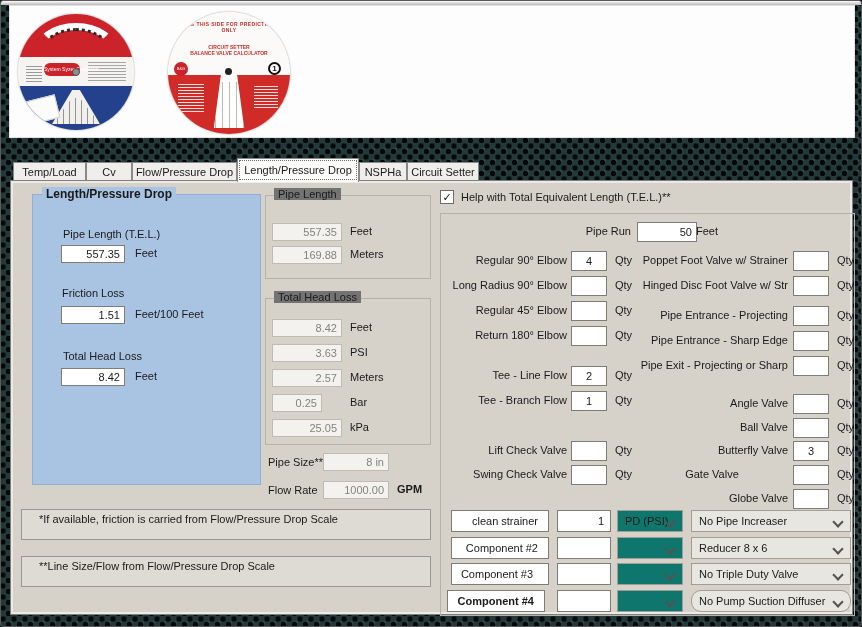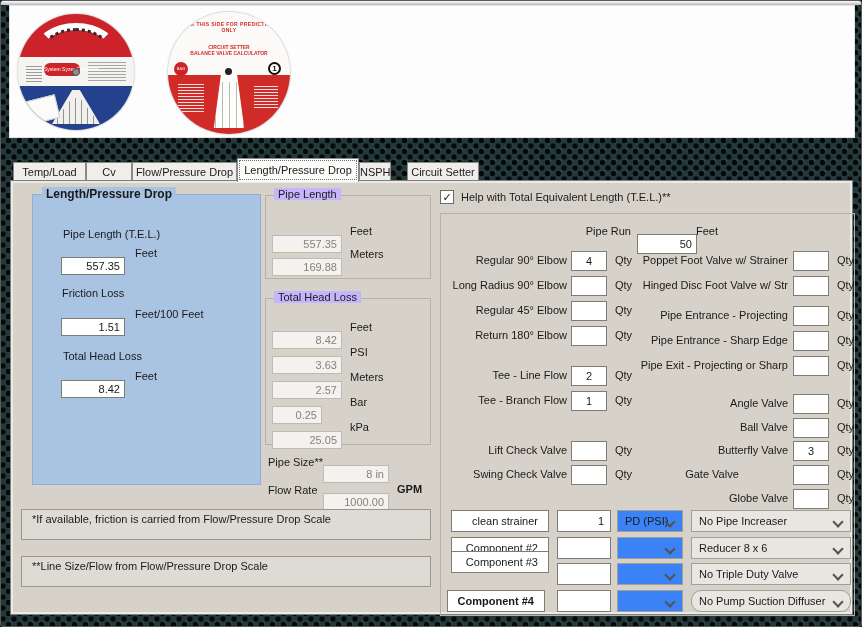"NSPHa" div.tab { width: 32px -> 48px }
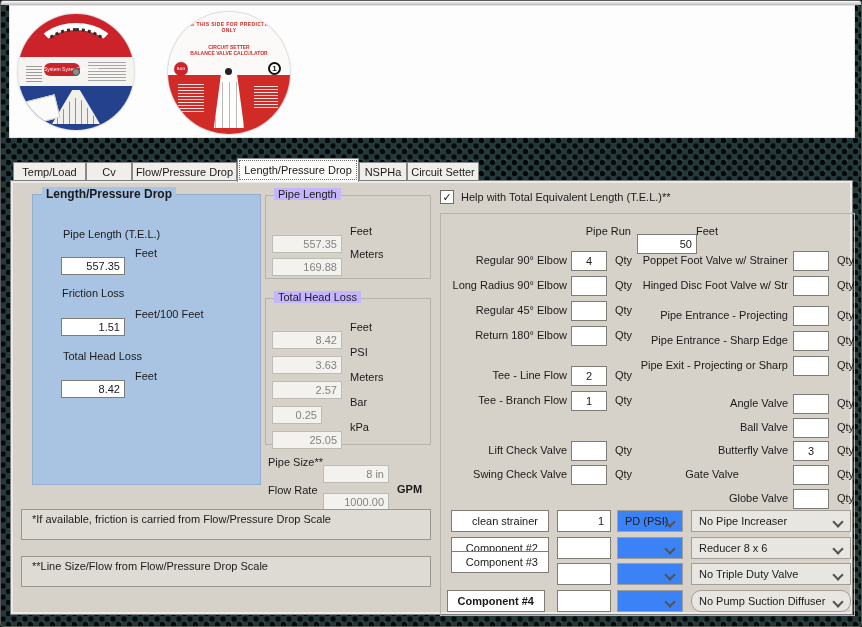"Pipe Length" .gbt { background: #c4b5fd -> #737373 }
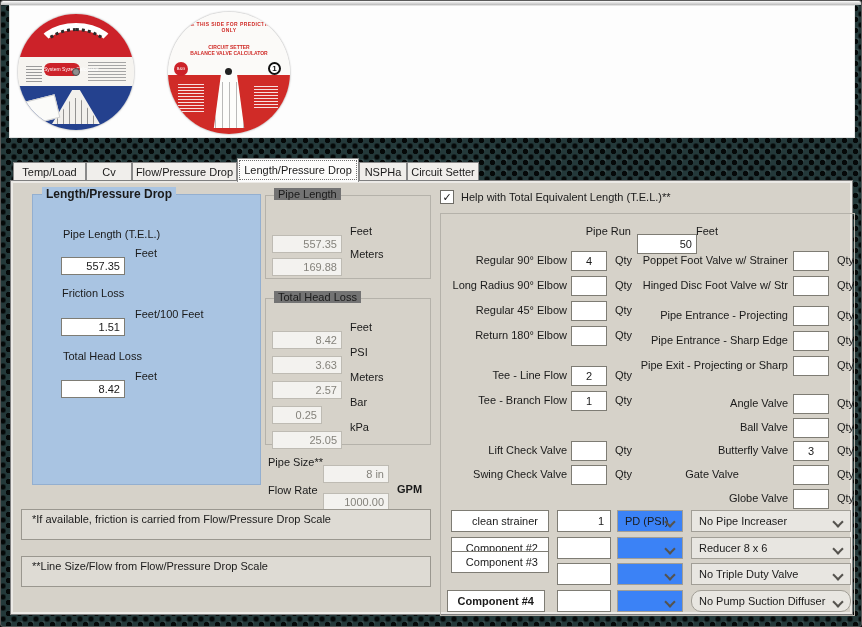"557.35" .tb { margin-top: 12px -> none }
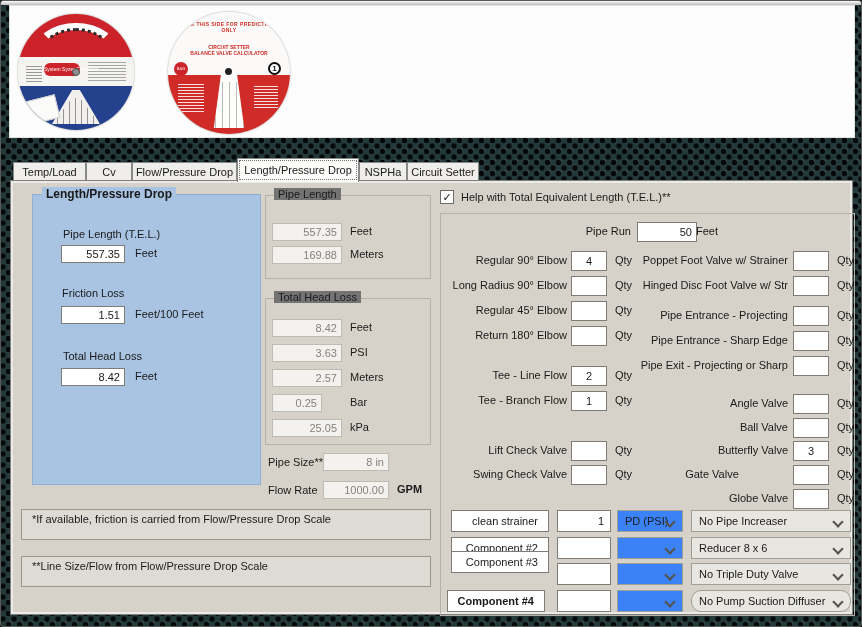"*If available, friction is carried" .note { padding: 3px 10px -> 3px 17px }
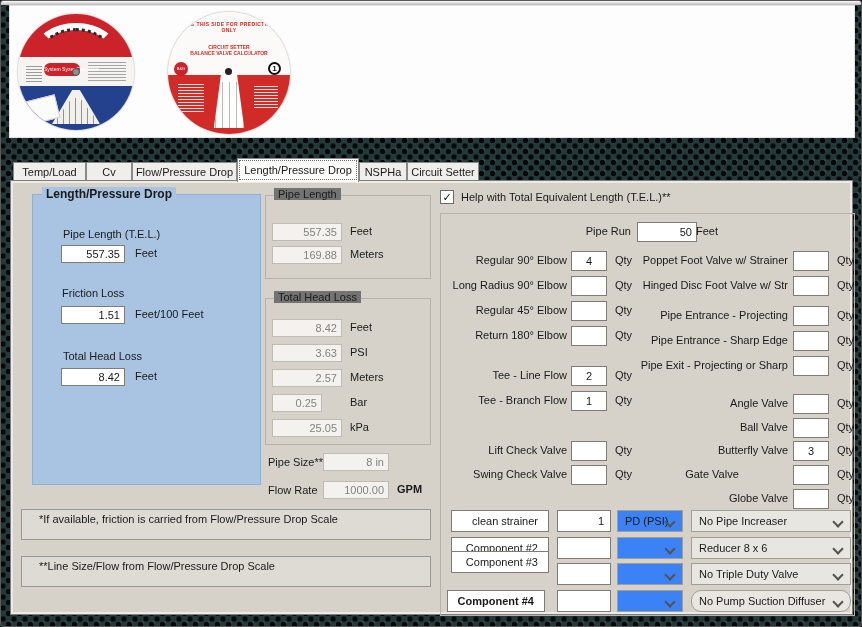"PD (PSI)" .combo { background: #3b82f6 -> #0f766e }
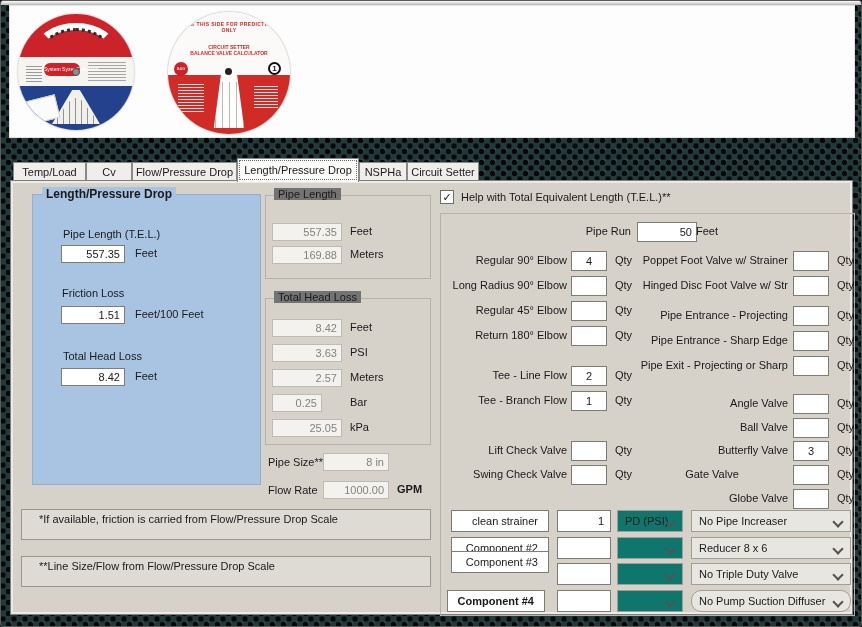"Component #3" div.namef { text-align: none -> center; top: 337px -> 349px }
